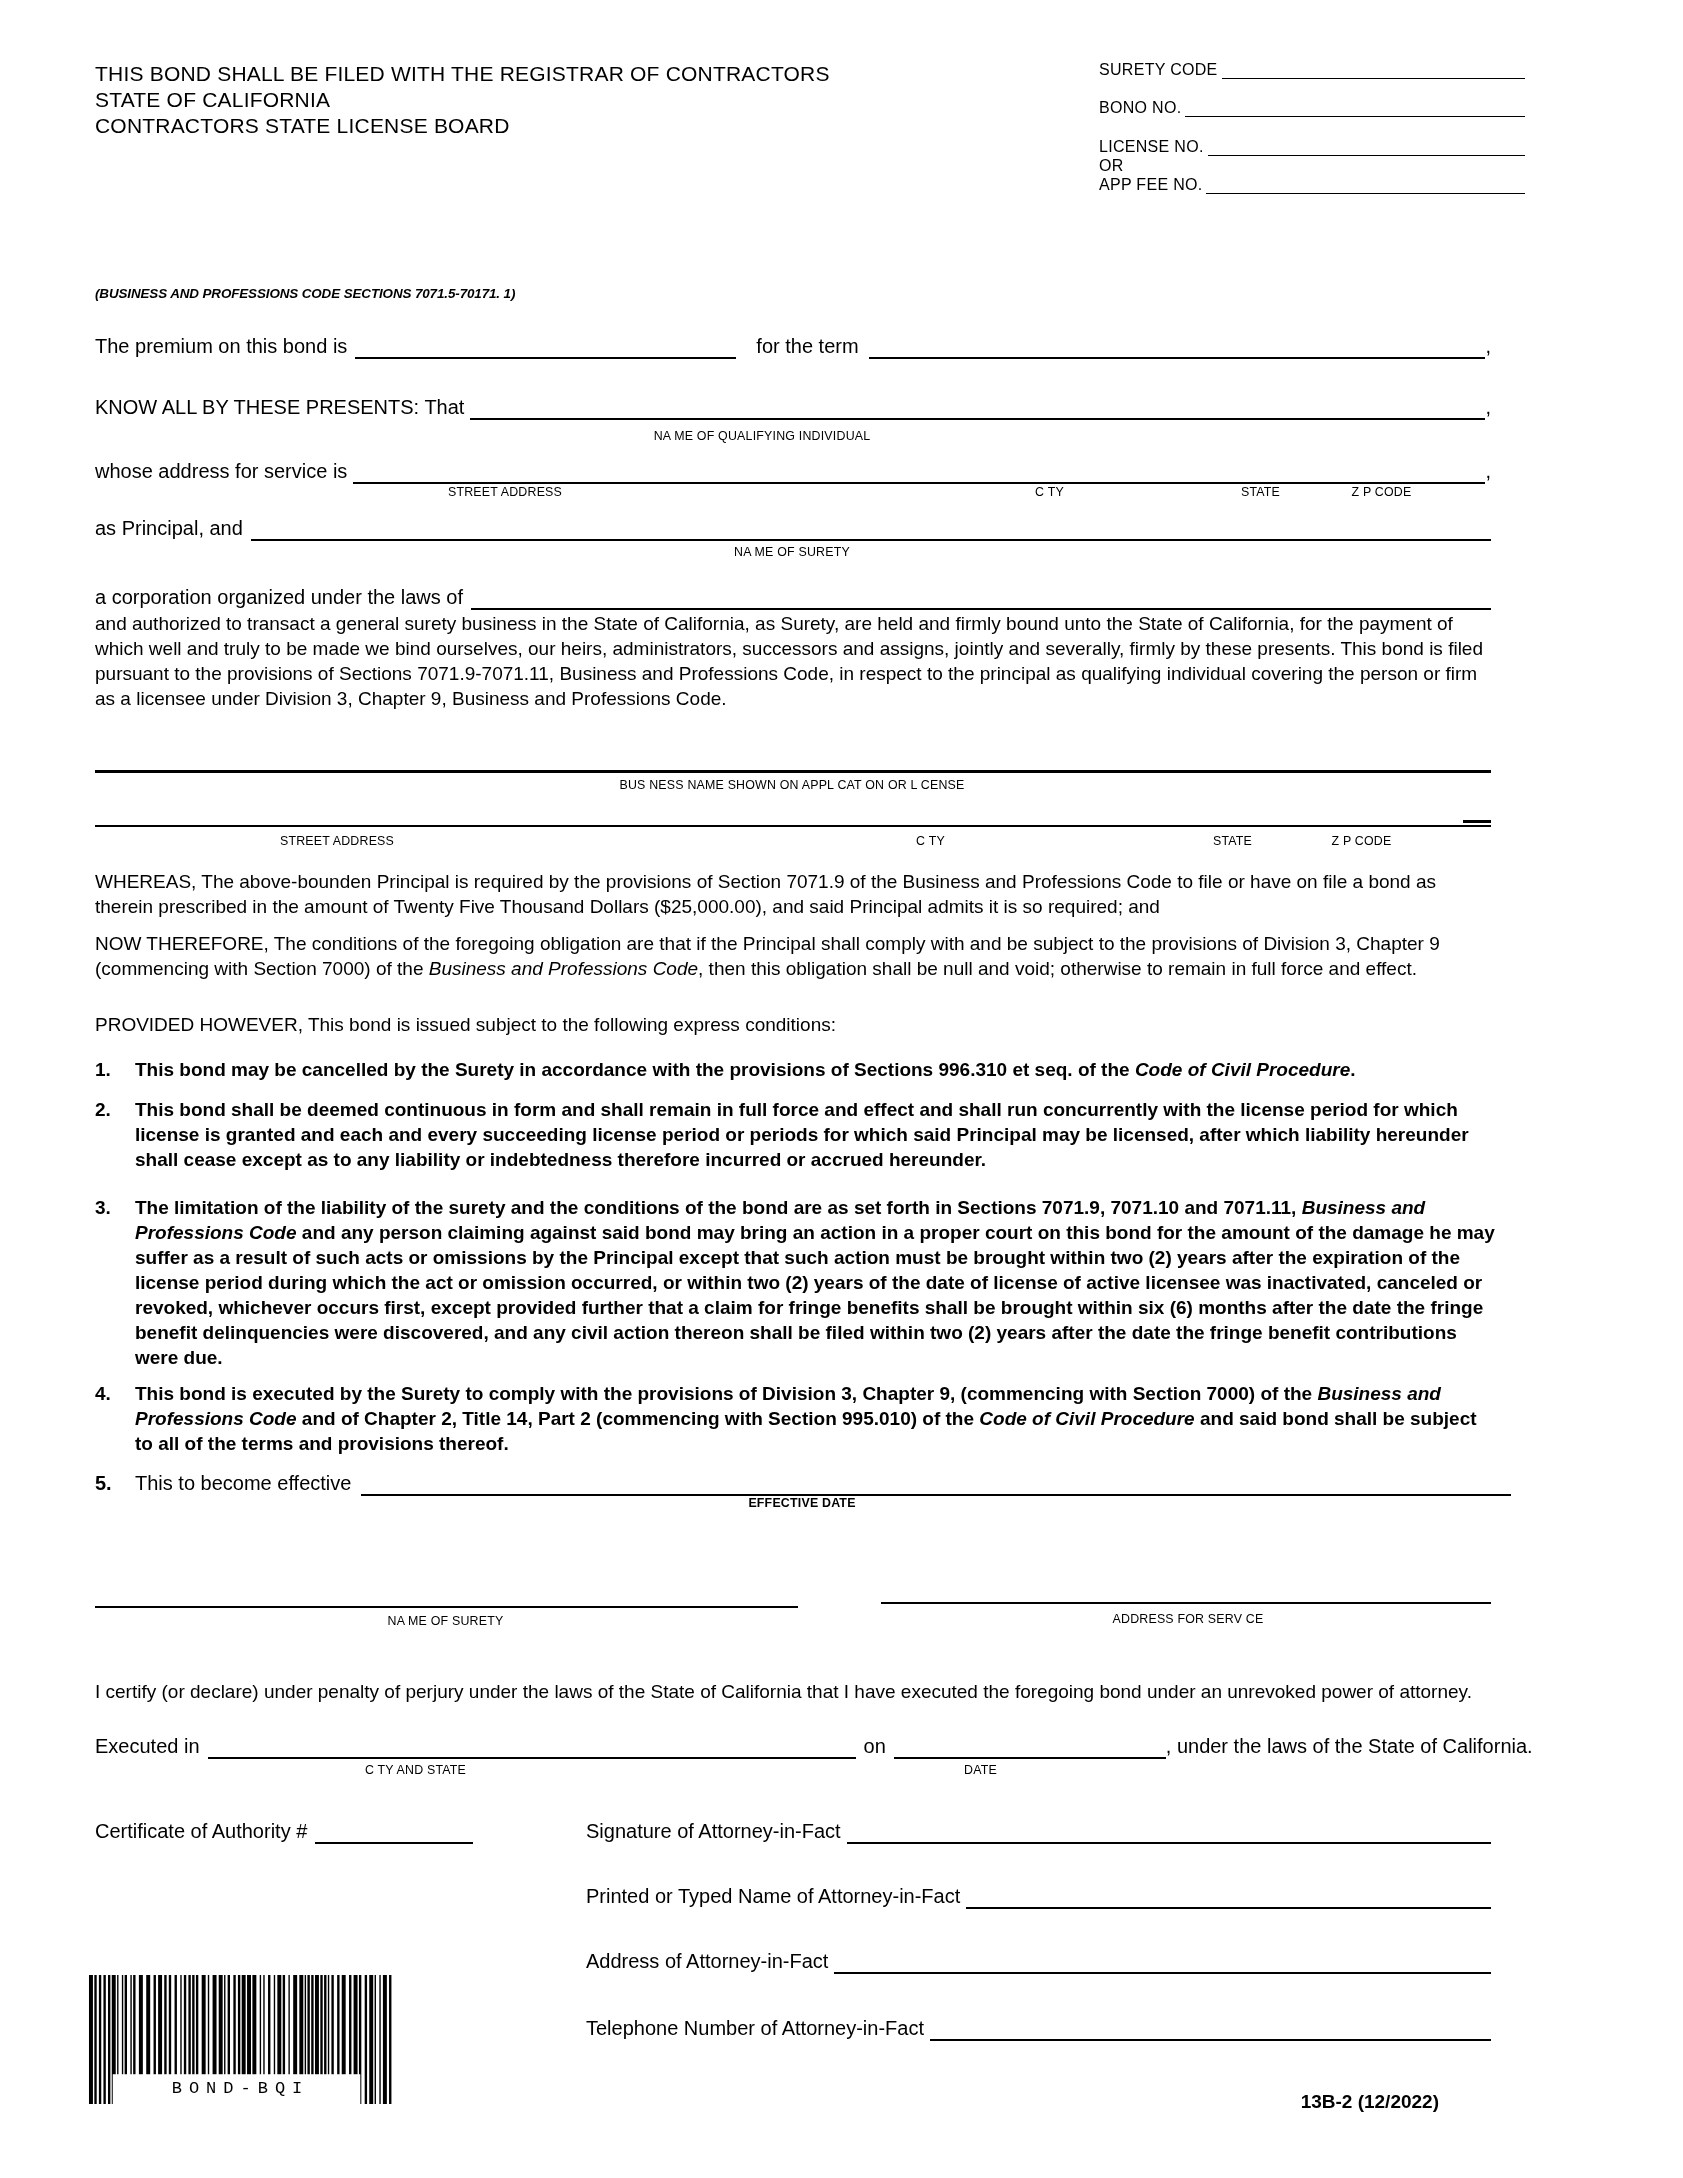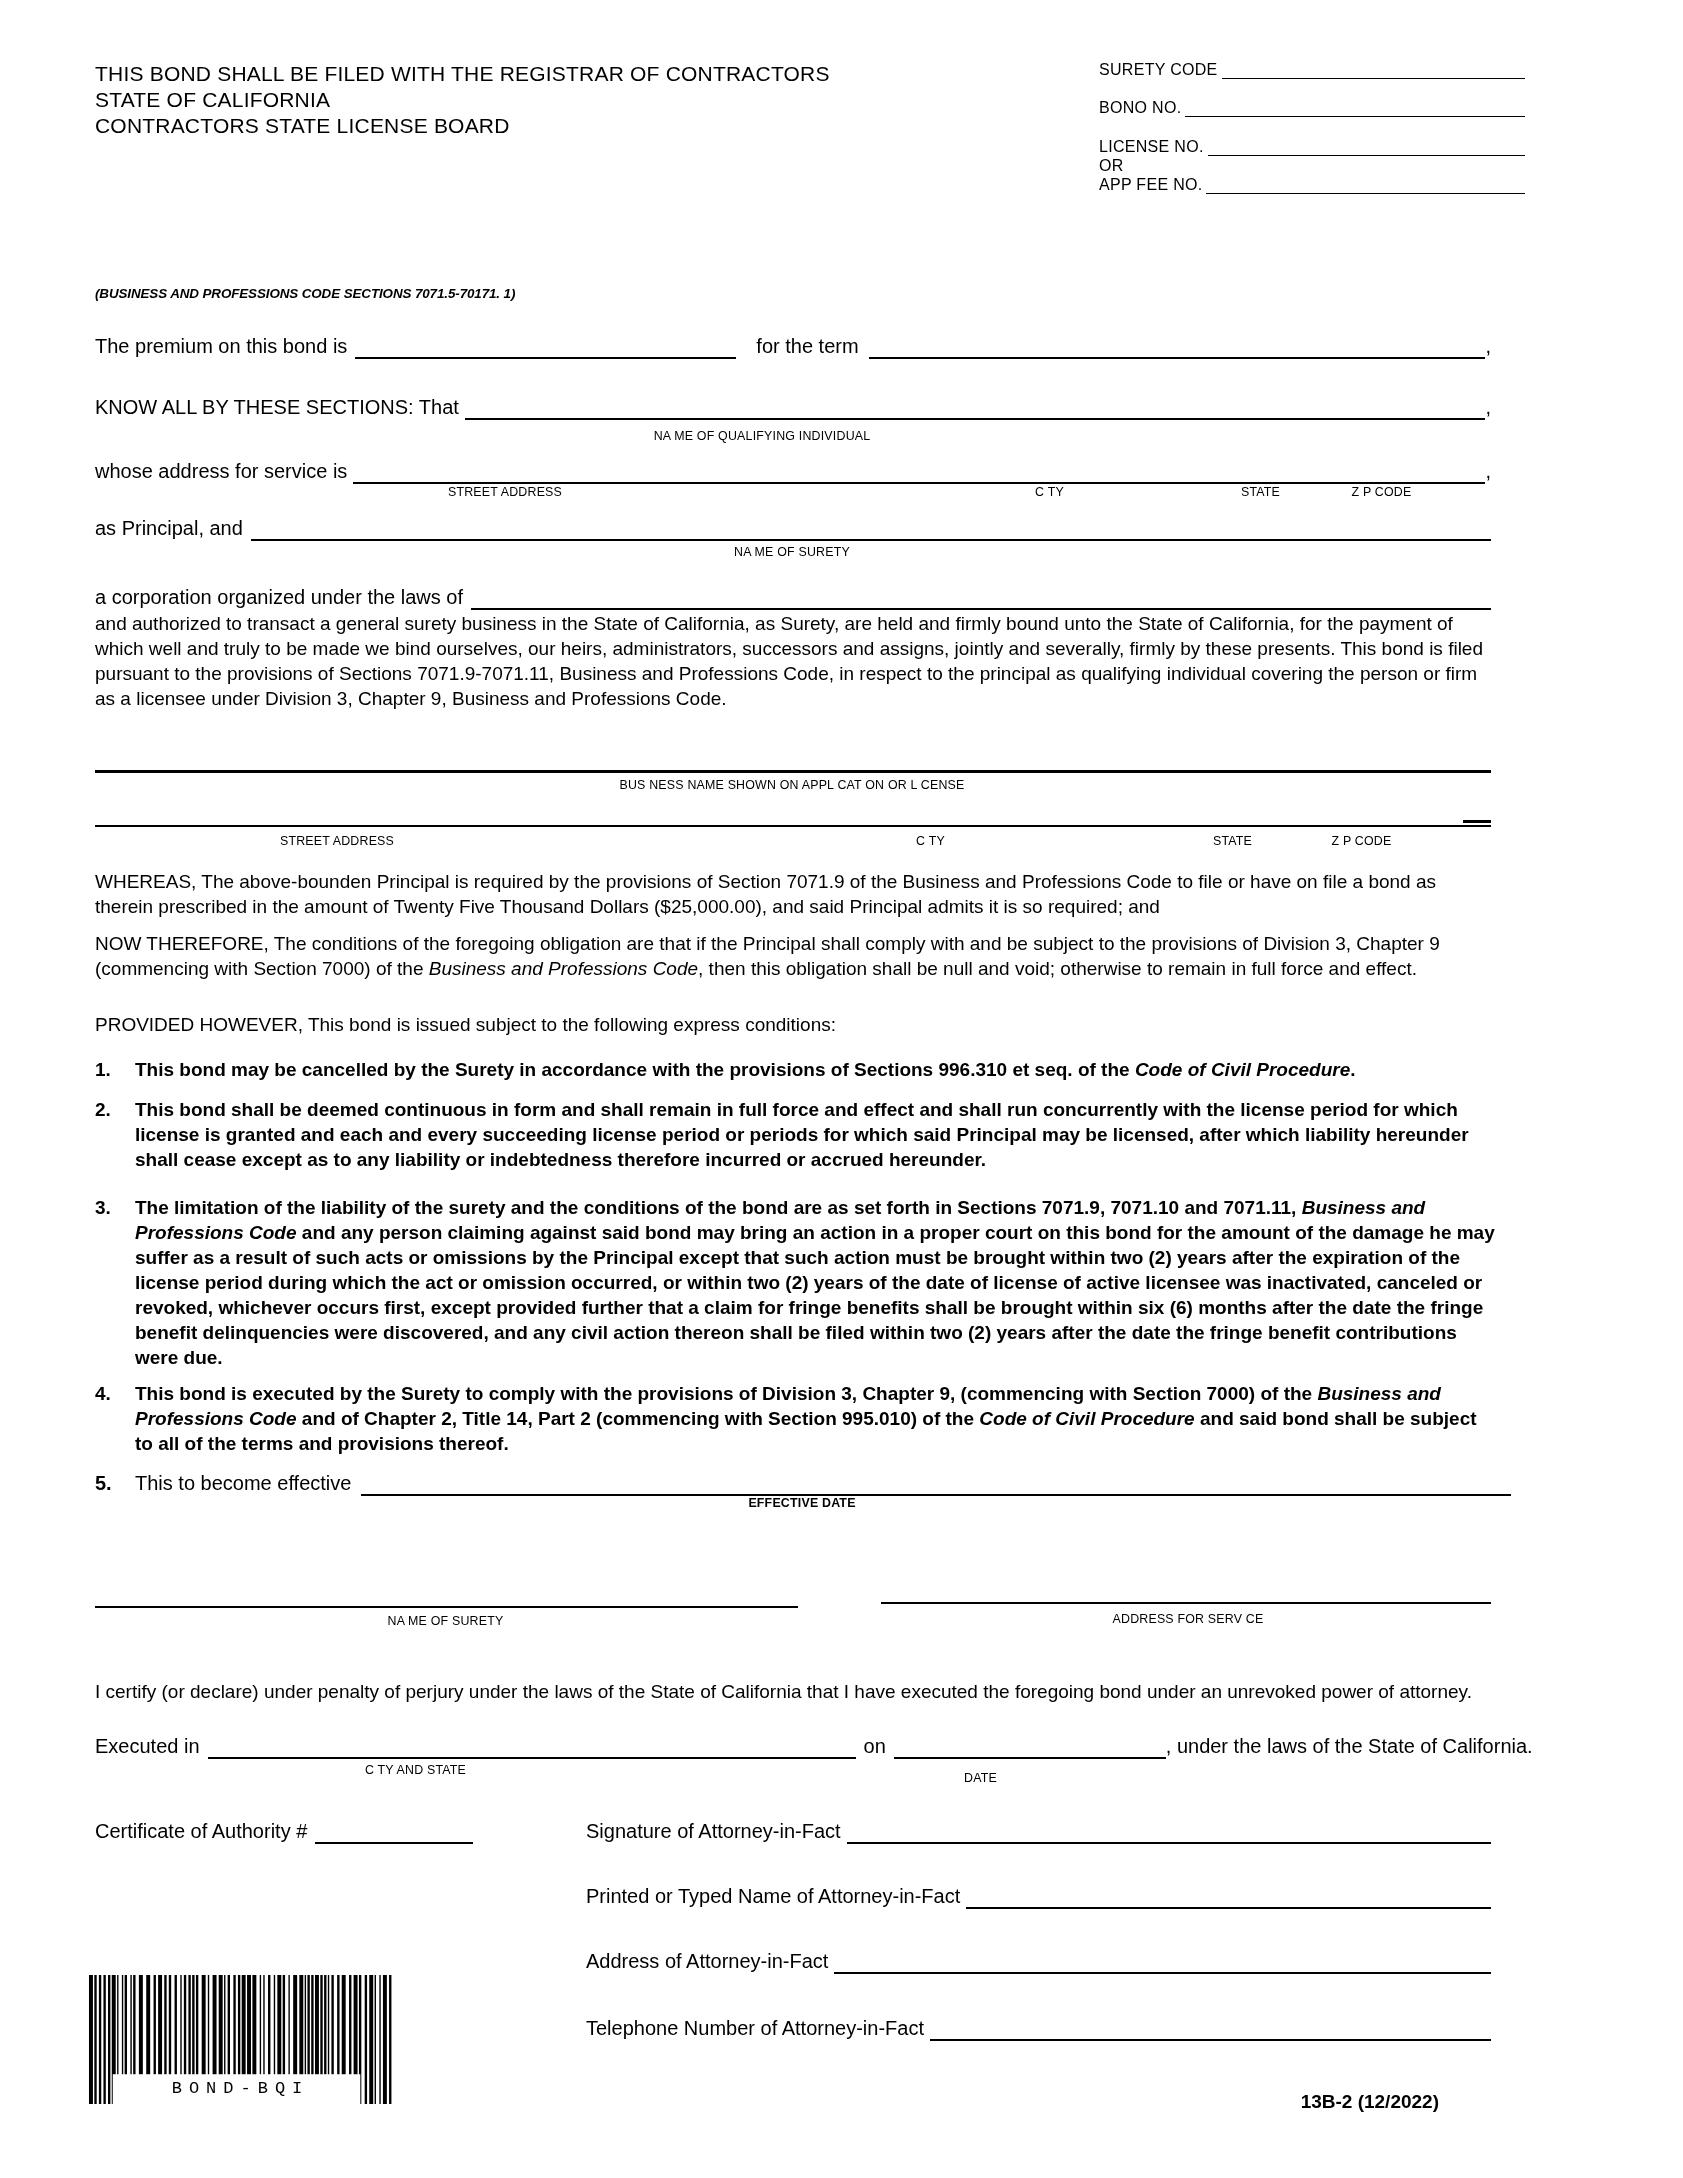"KNOW ALL BY THESE SECTIONS:" span.txt { text: SECTIONS -> PRESENTS }
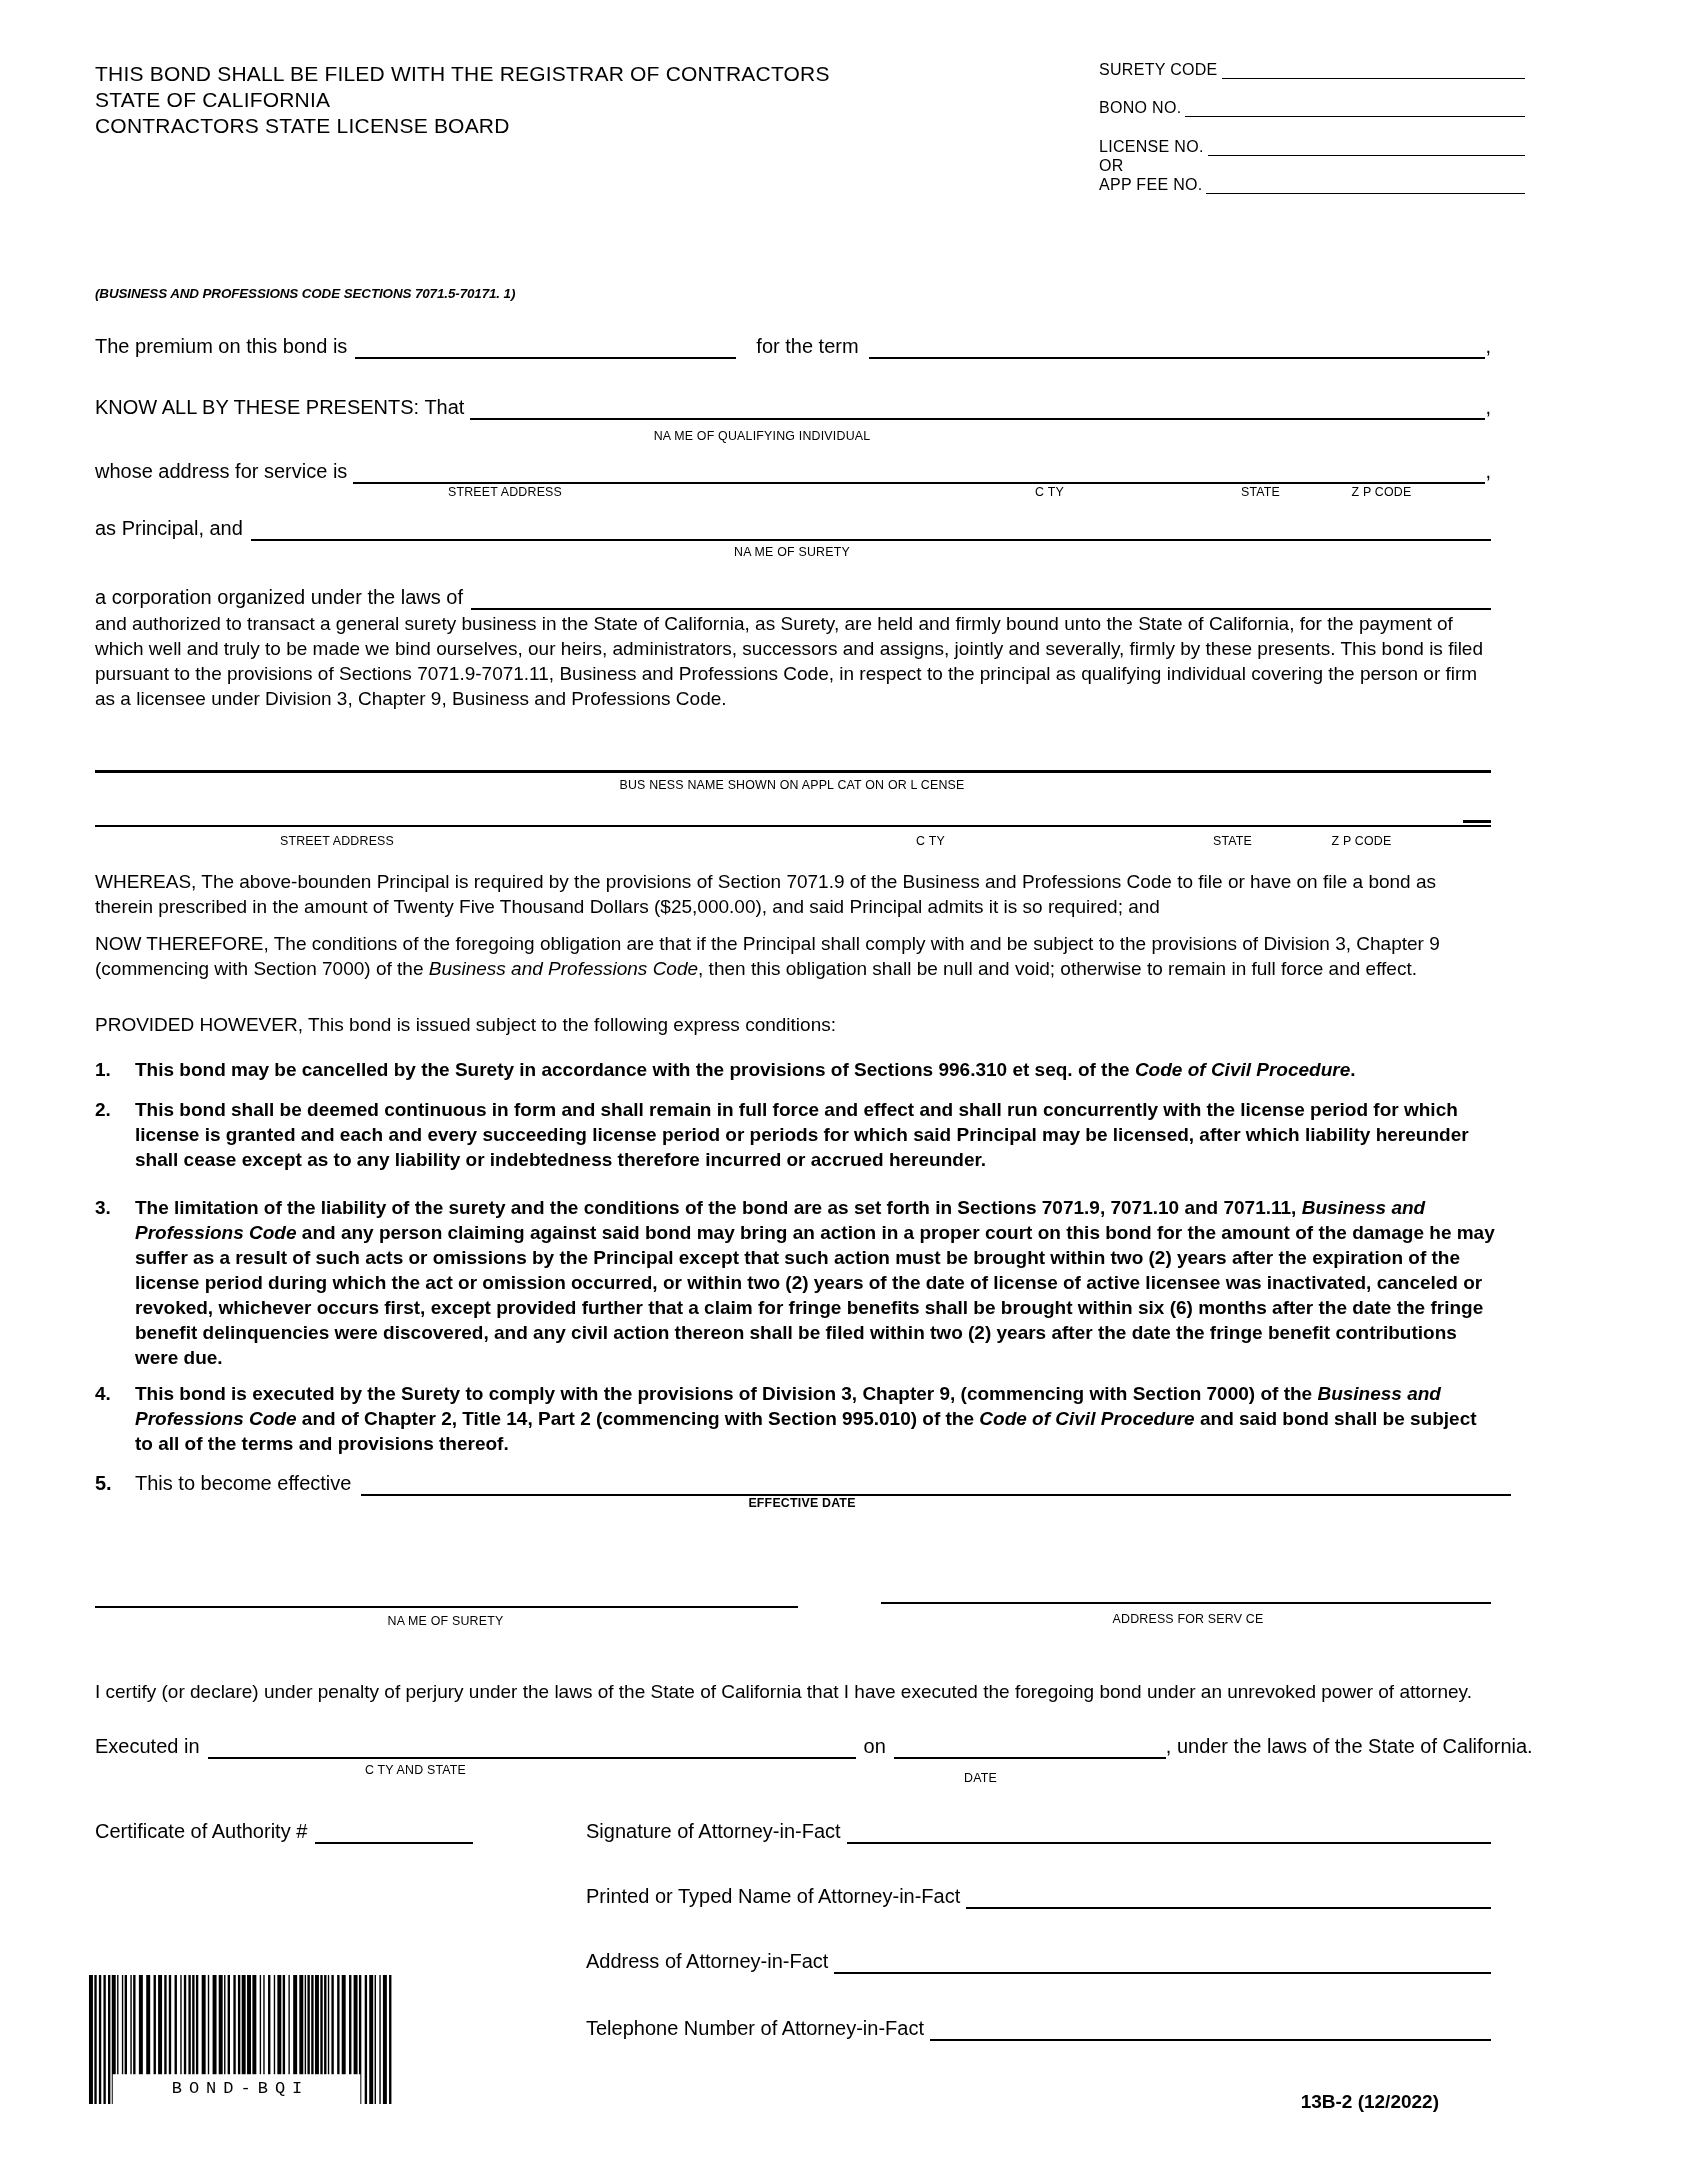"DATE" div.caplbl { margin-top: 8px -> none }
